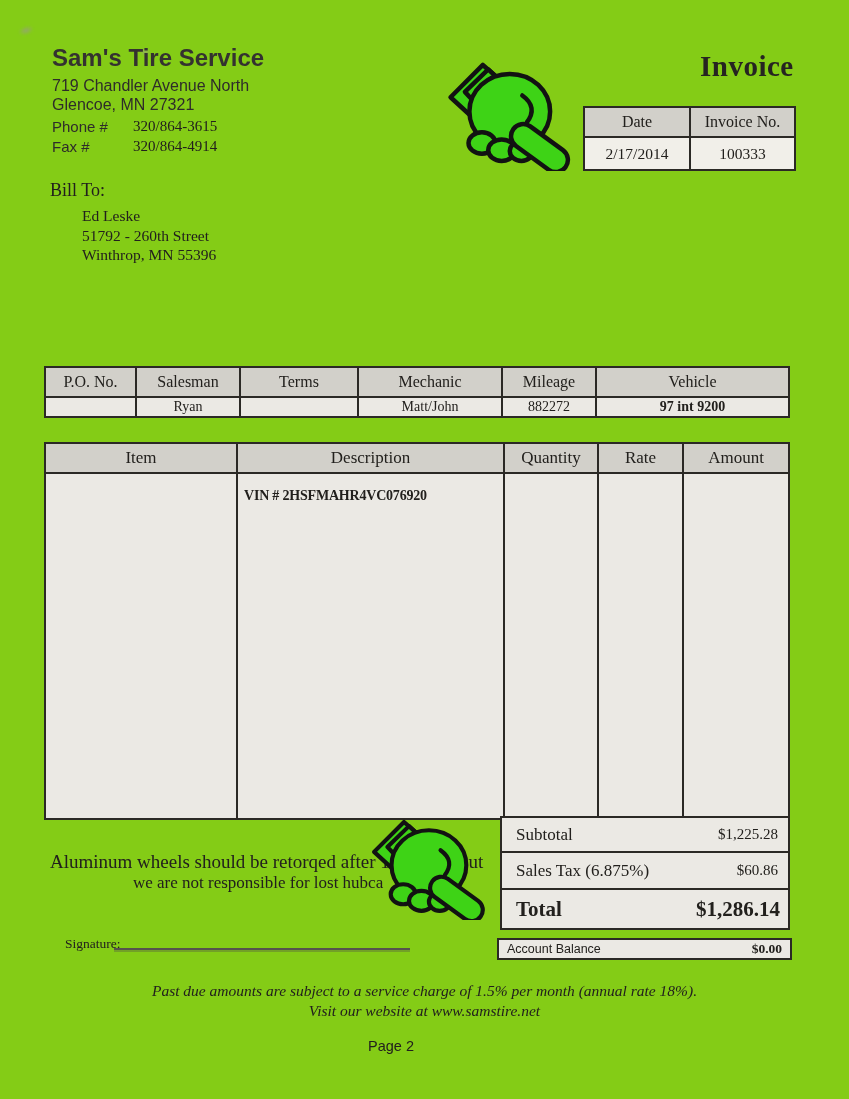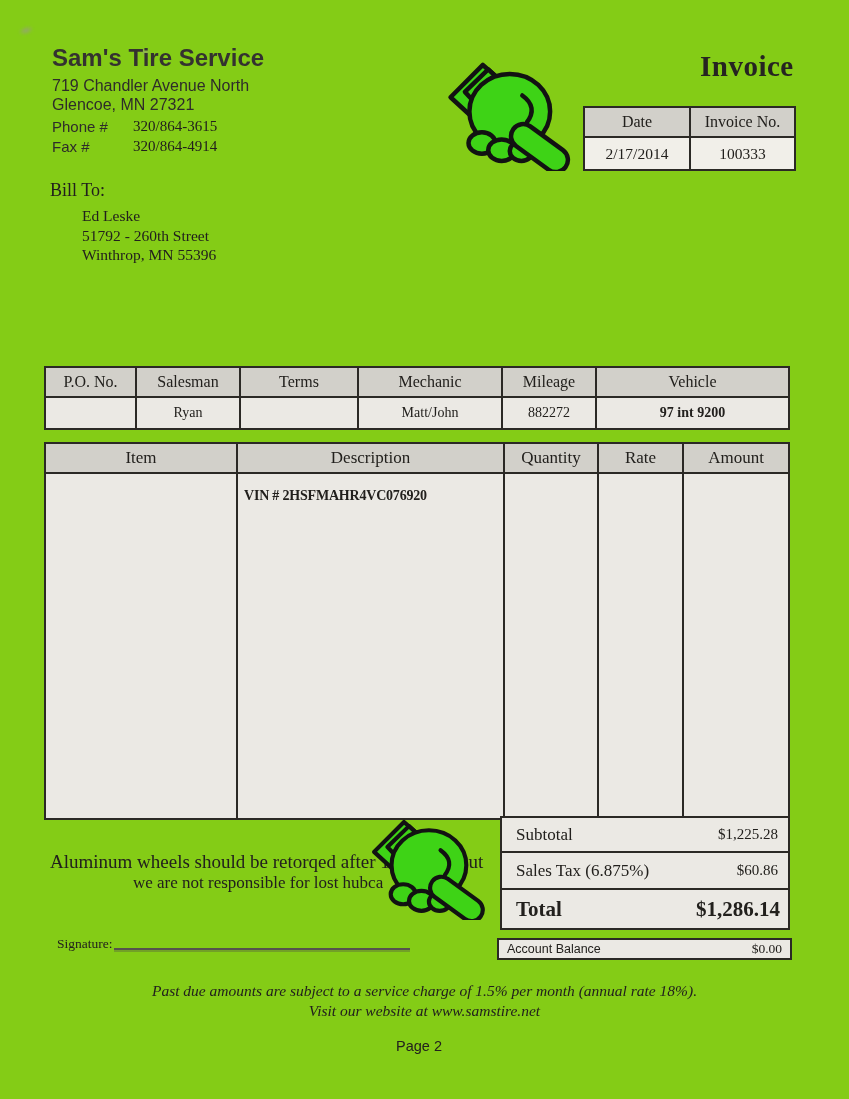"Ryan" div.frow { height: 30px -> 18px }
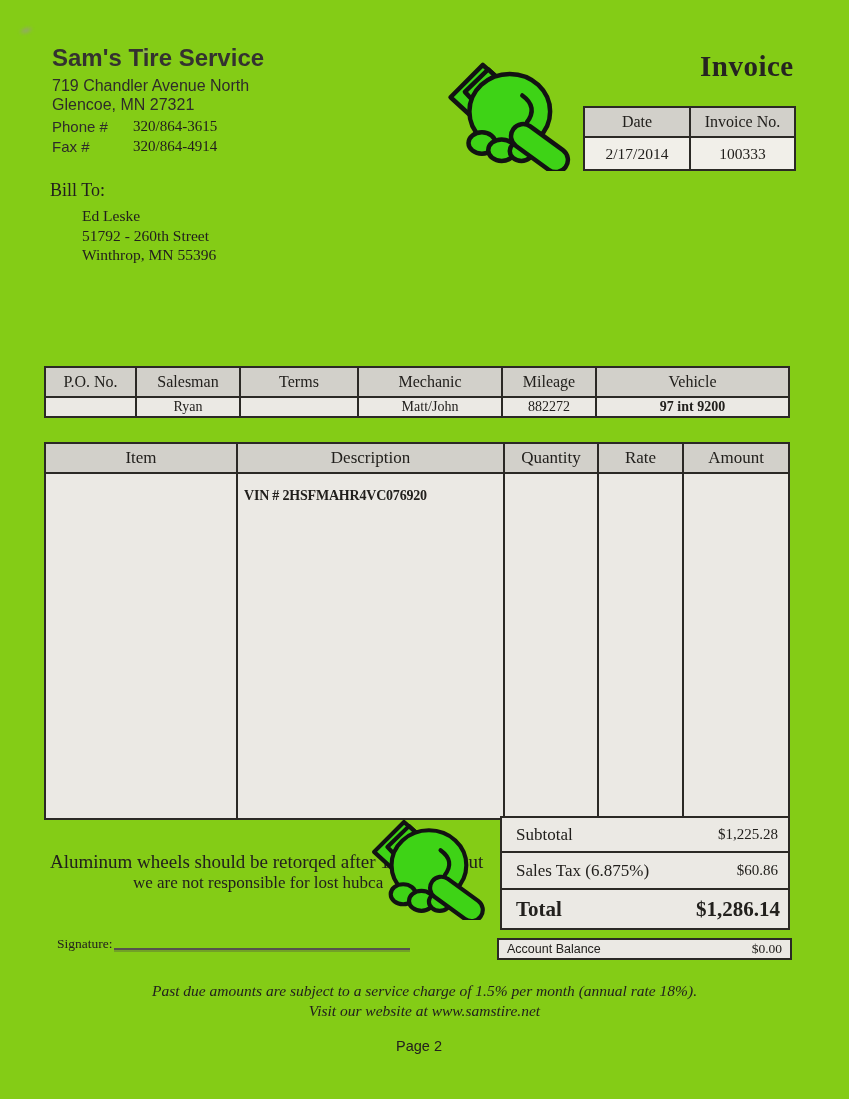"Signature:" div.abs { left: 57px -> 65px }
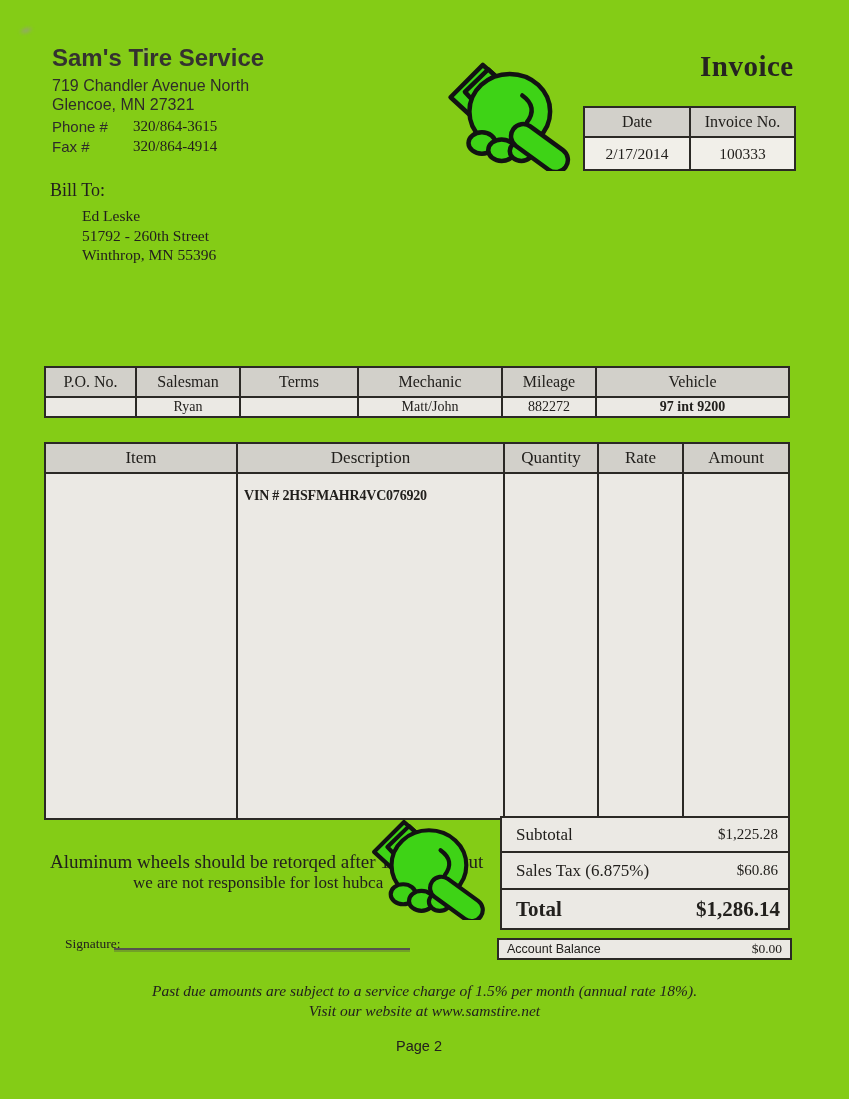"$0.00" .acct-val { font-weight: none -> bold }
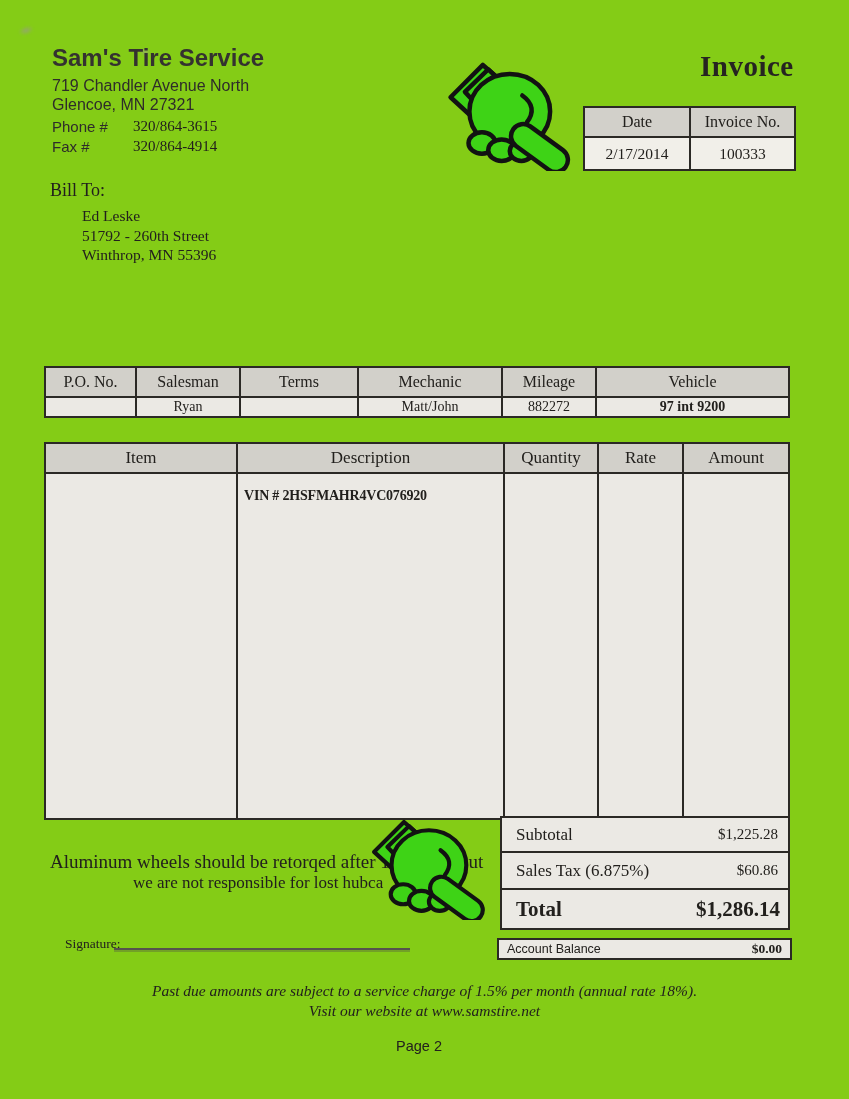"Page 2" .page-label { margin-left: 28px -> none }
